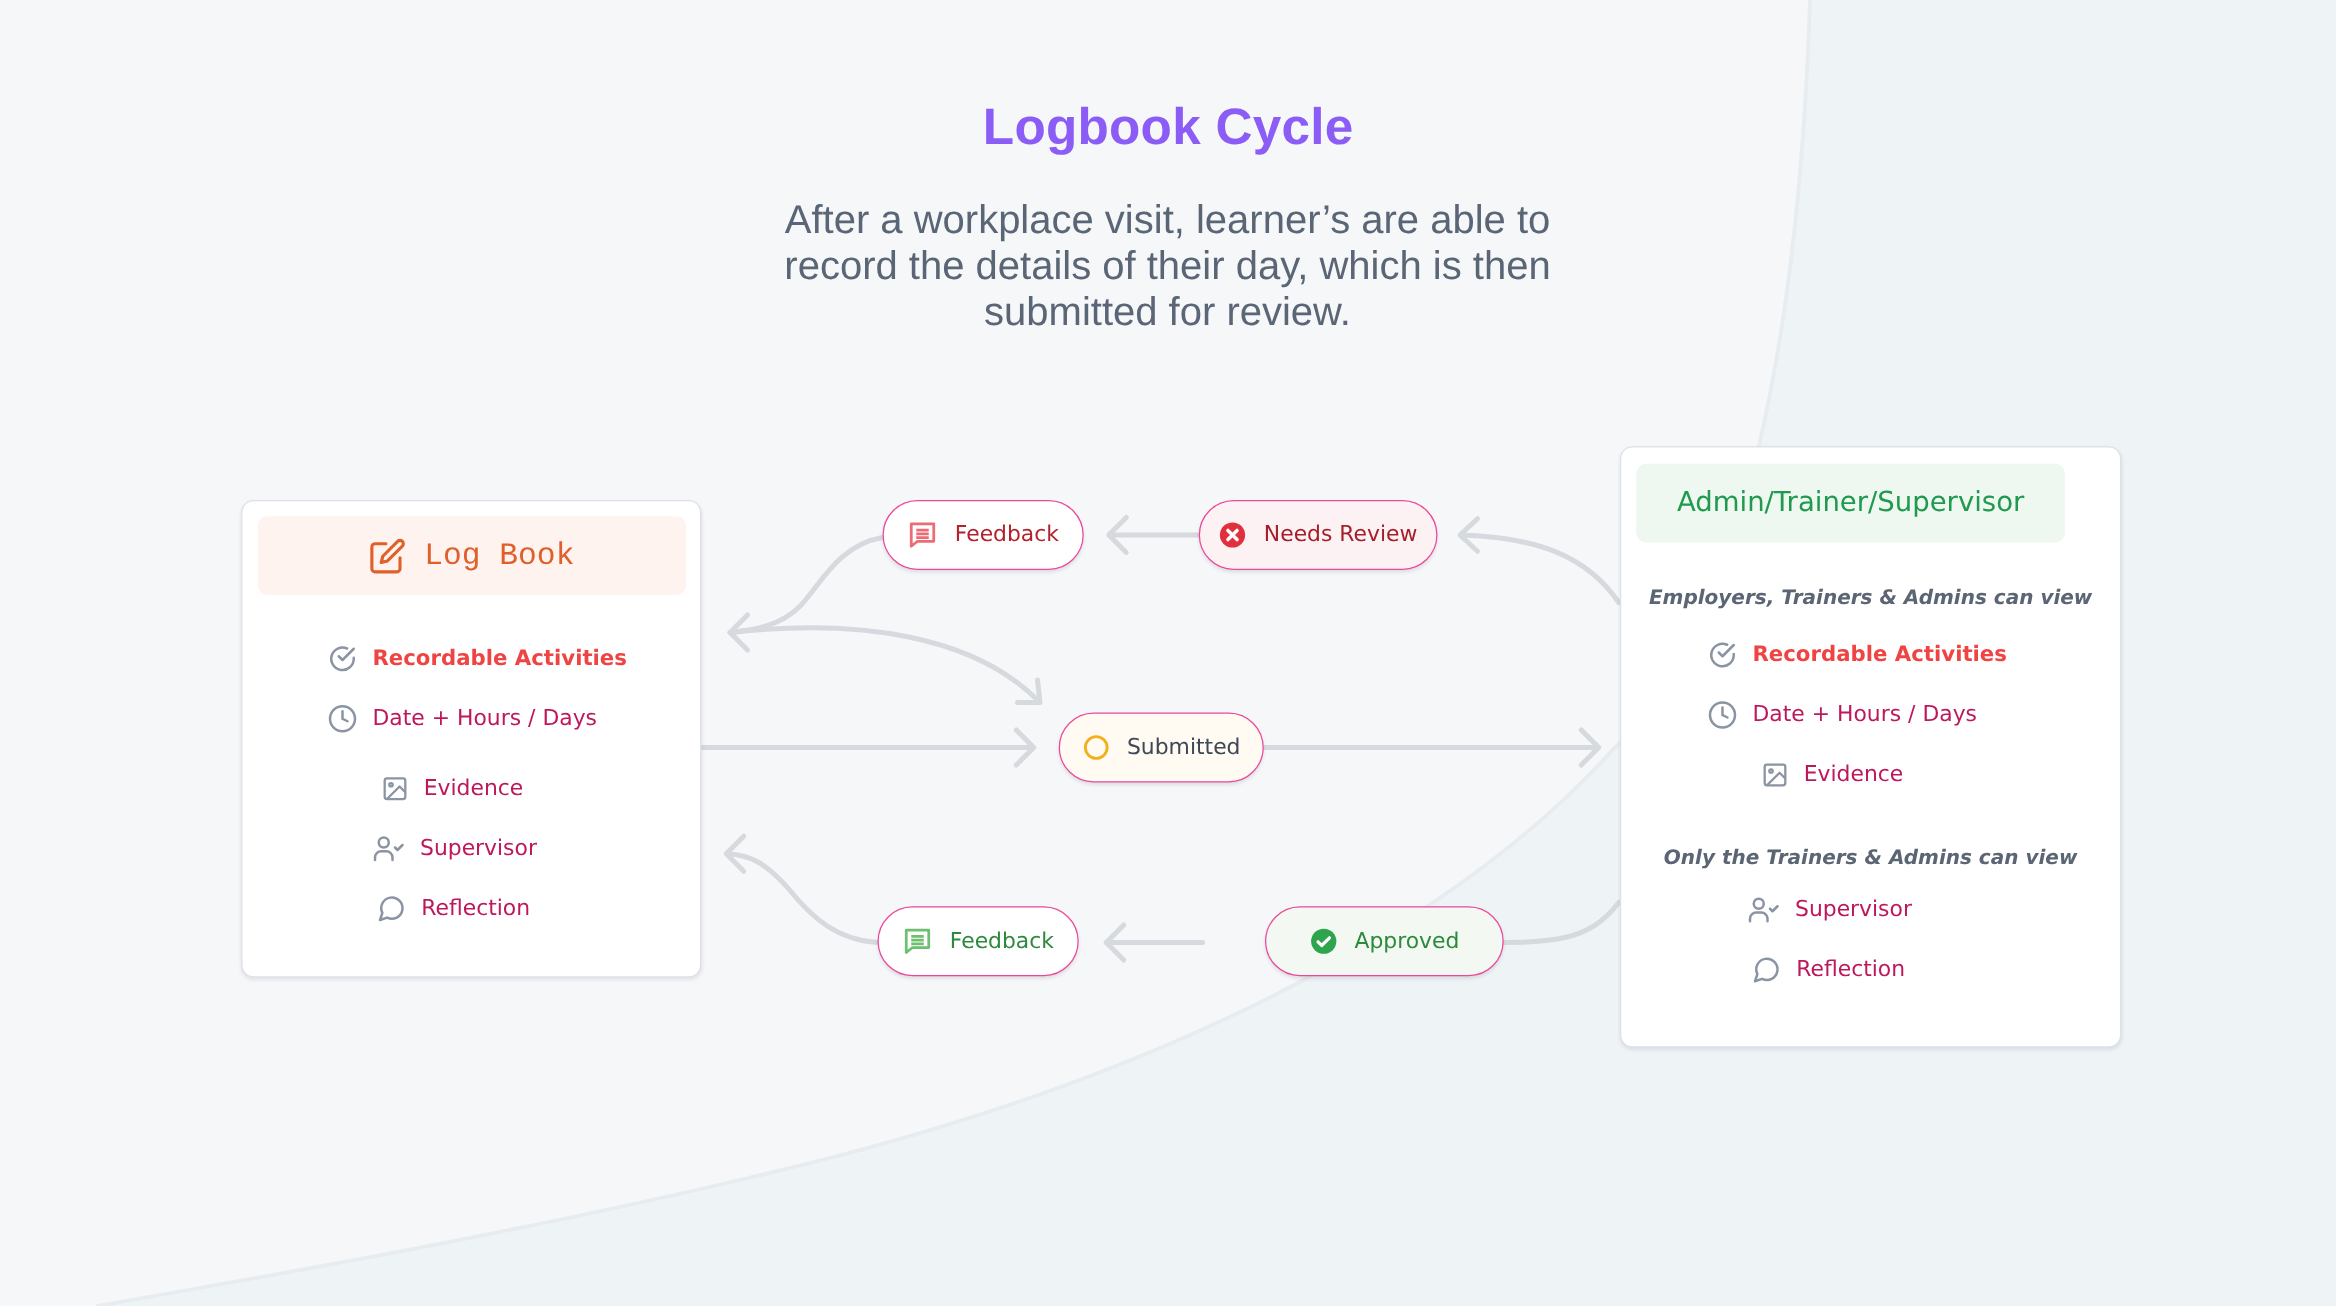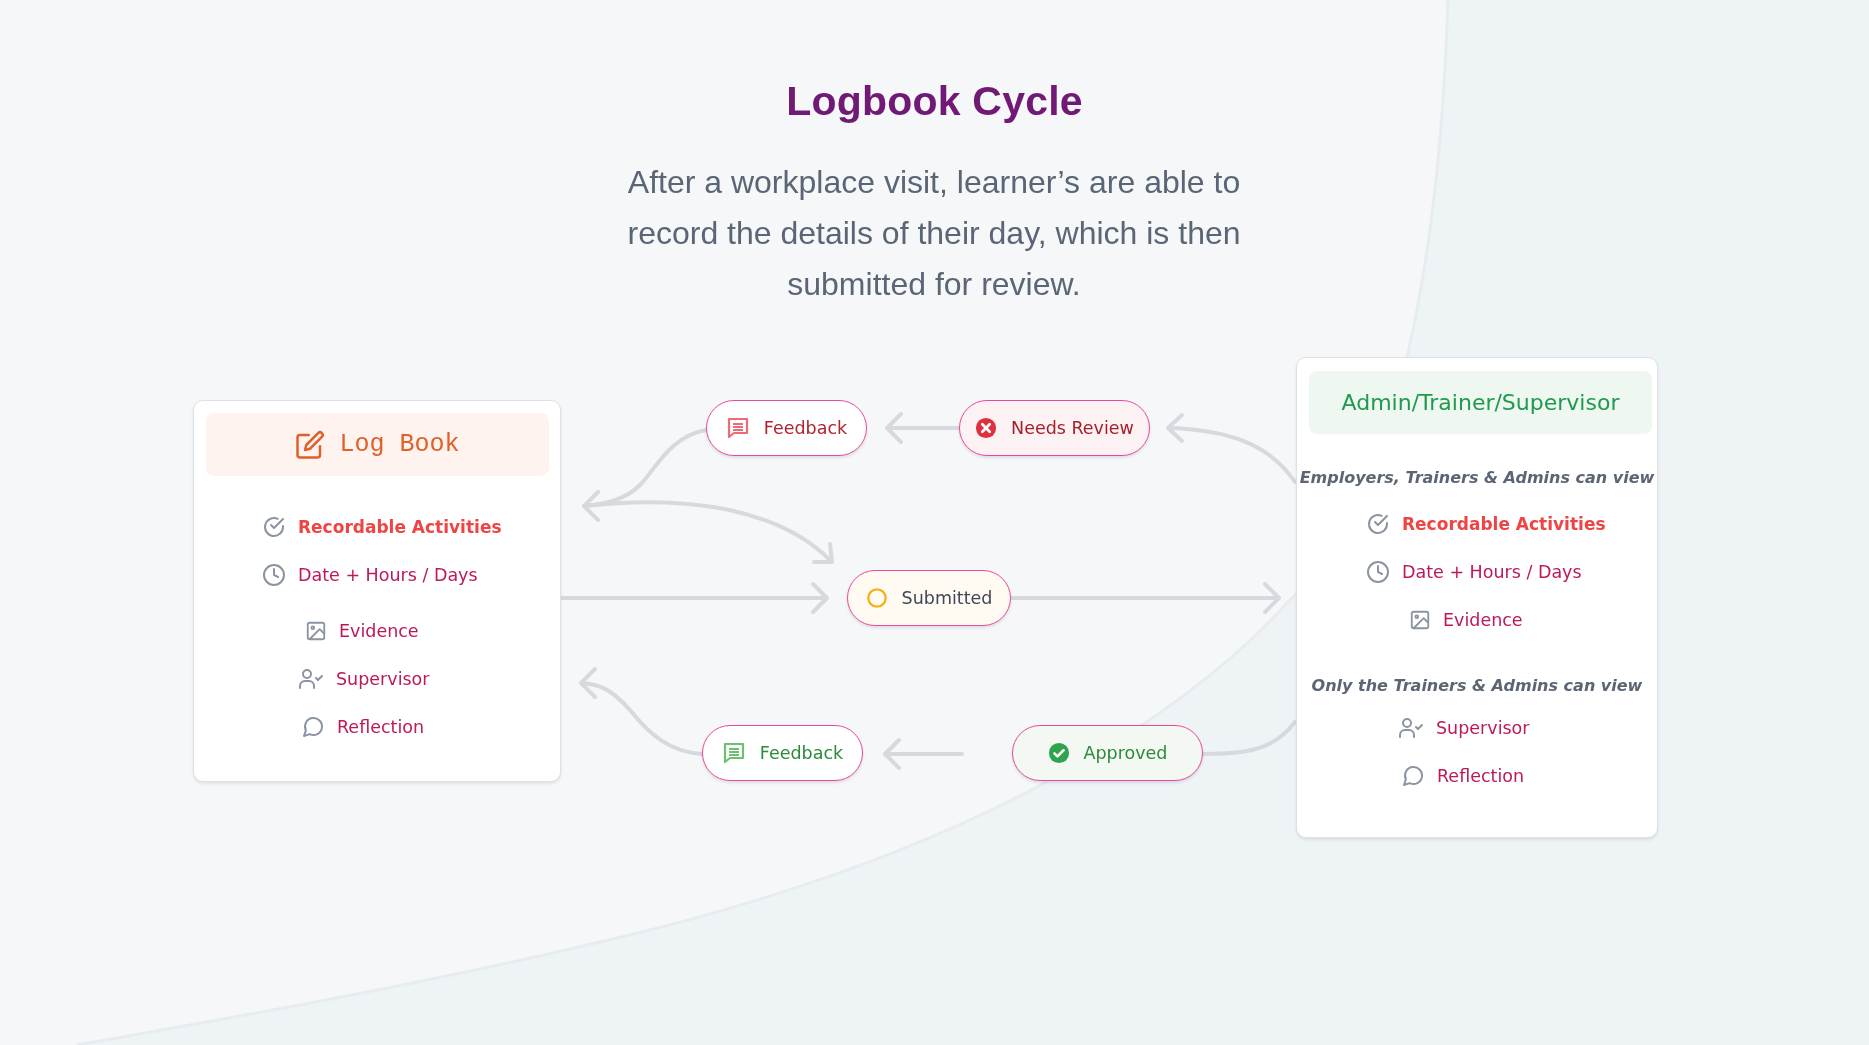"Logbook Cycle" .title { color: #701a75 -> #8b5cf6 }
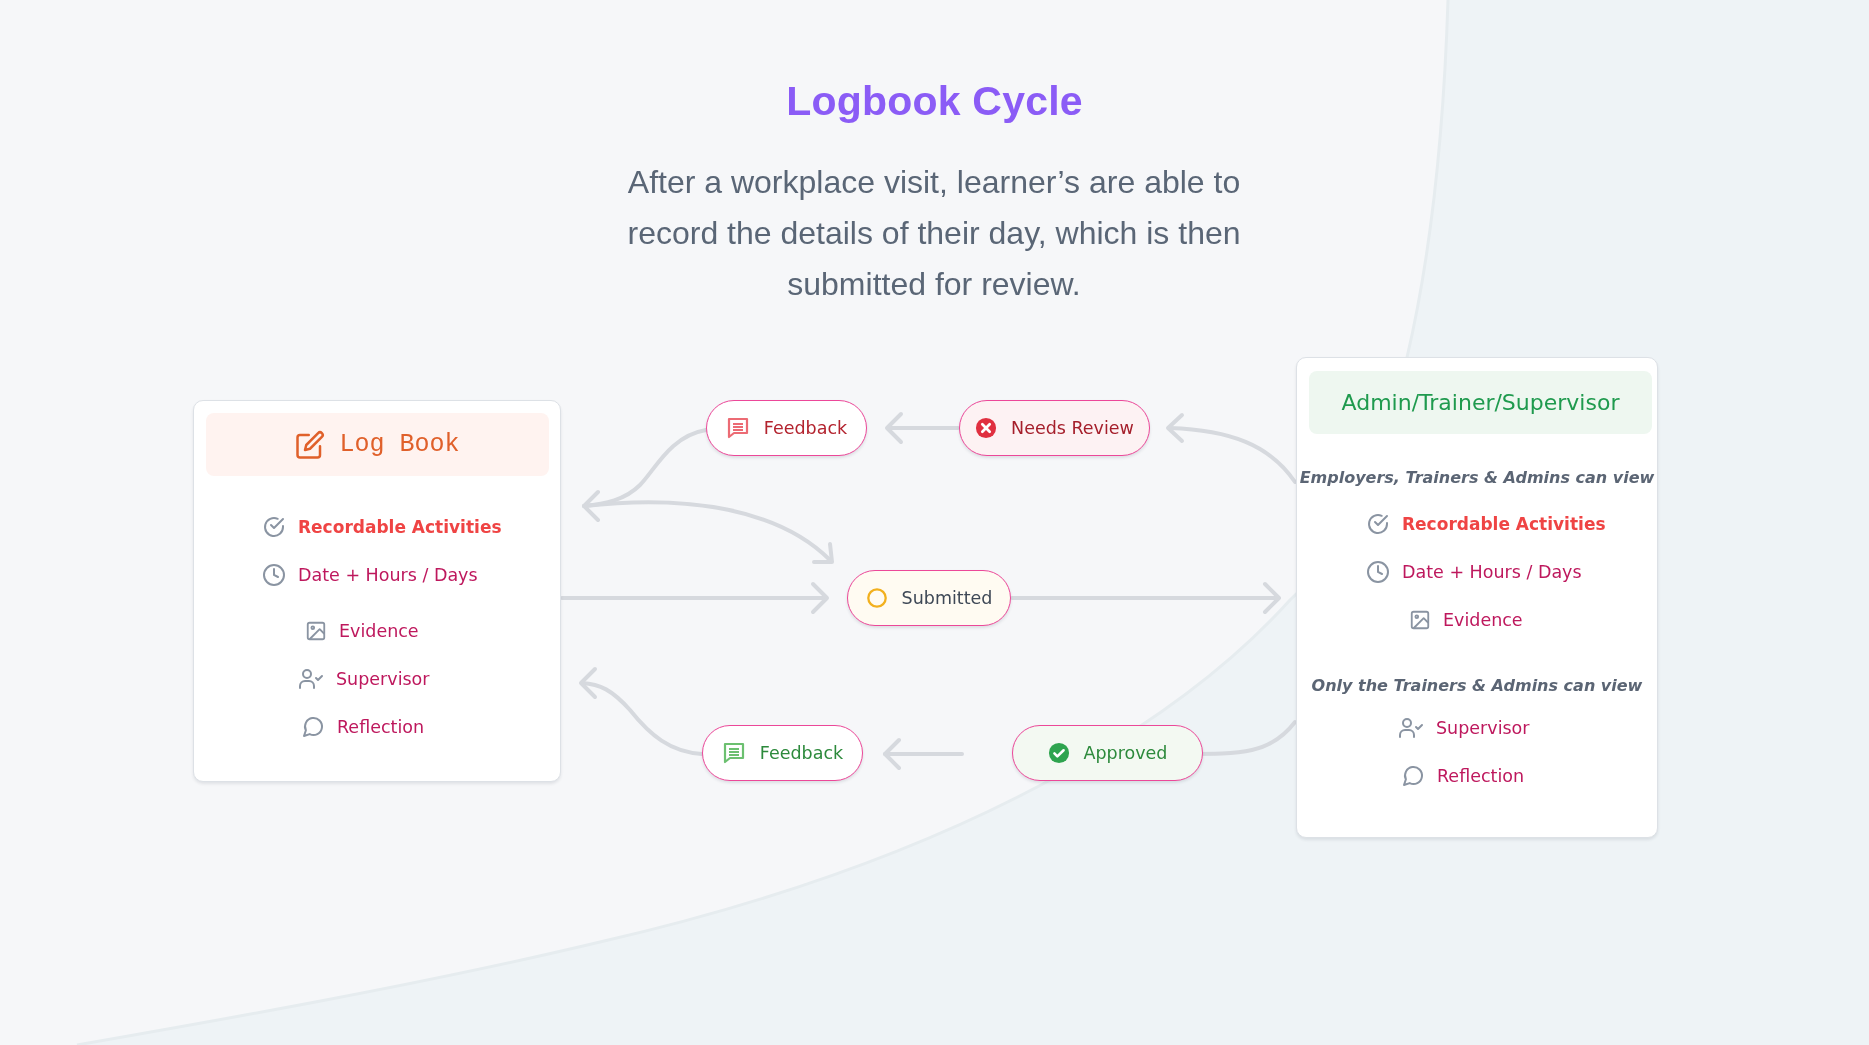"After a workplace visit, learner’s" .subtitle { line-height: 51px -> 37px }
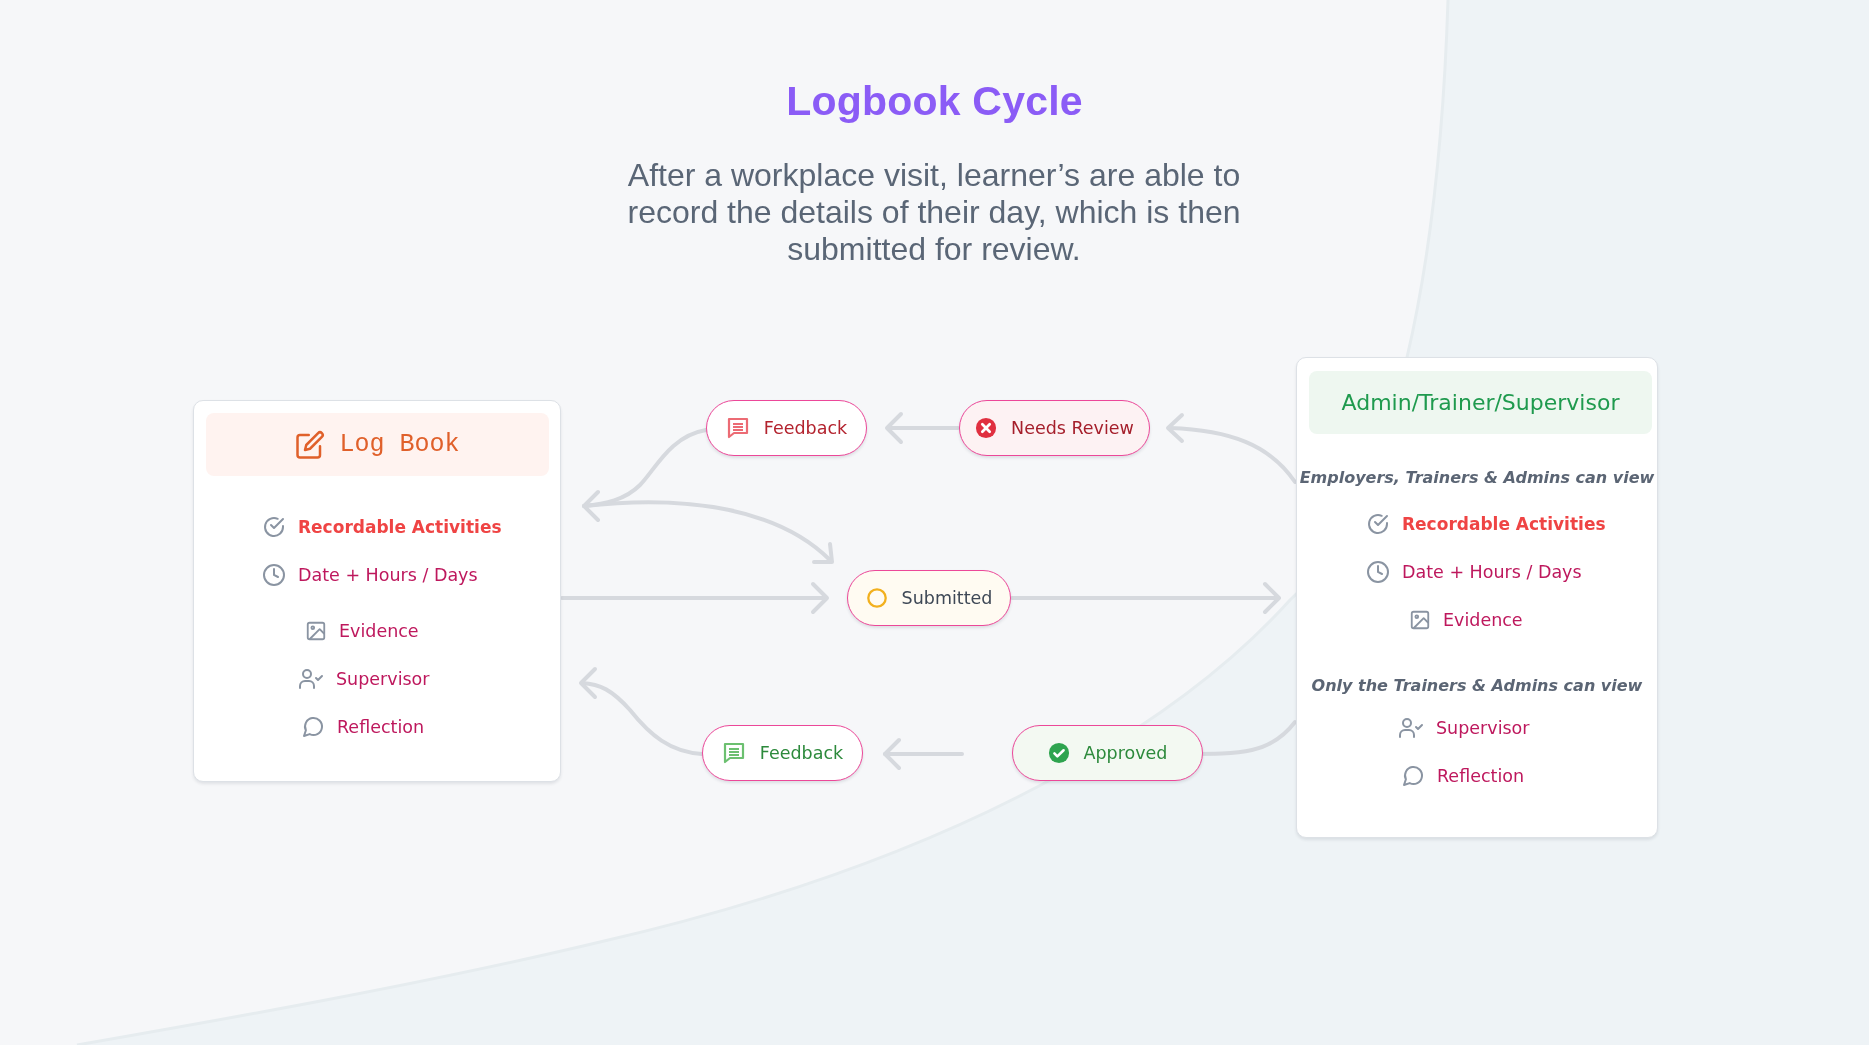"Admin/Trainer/Supervisor" div.card { width: 362px -> 401px }
